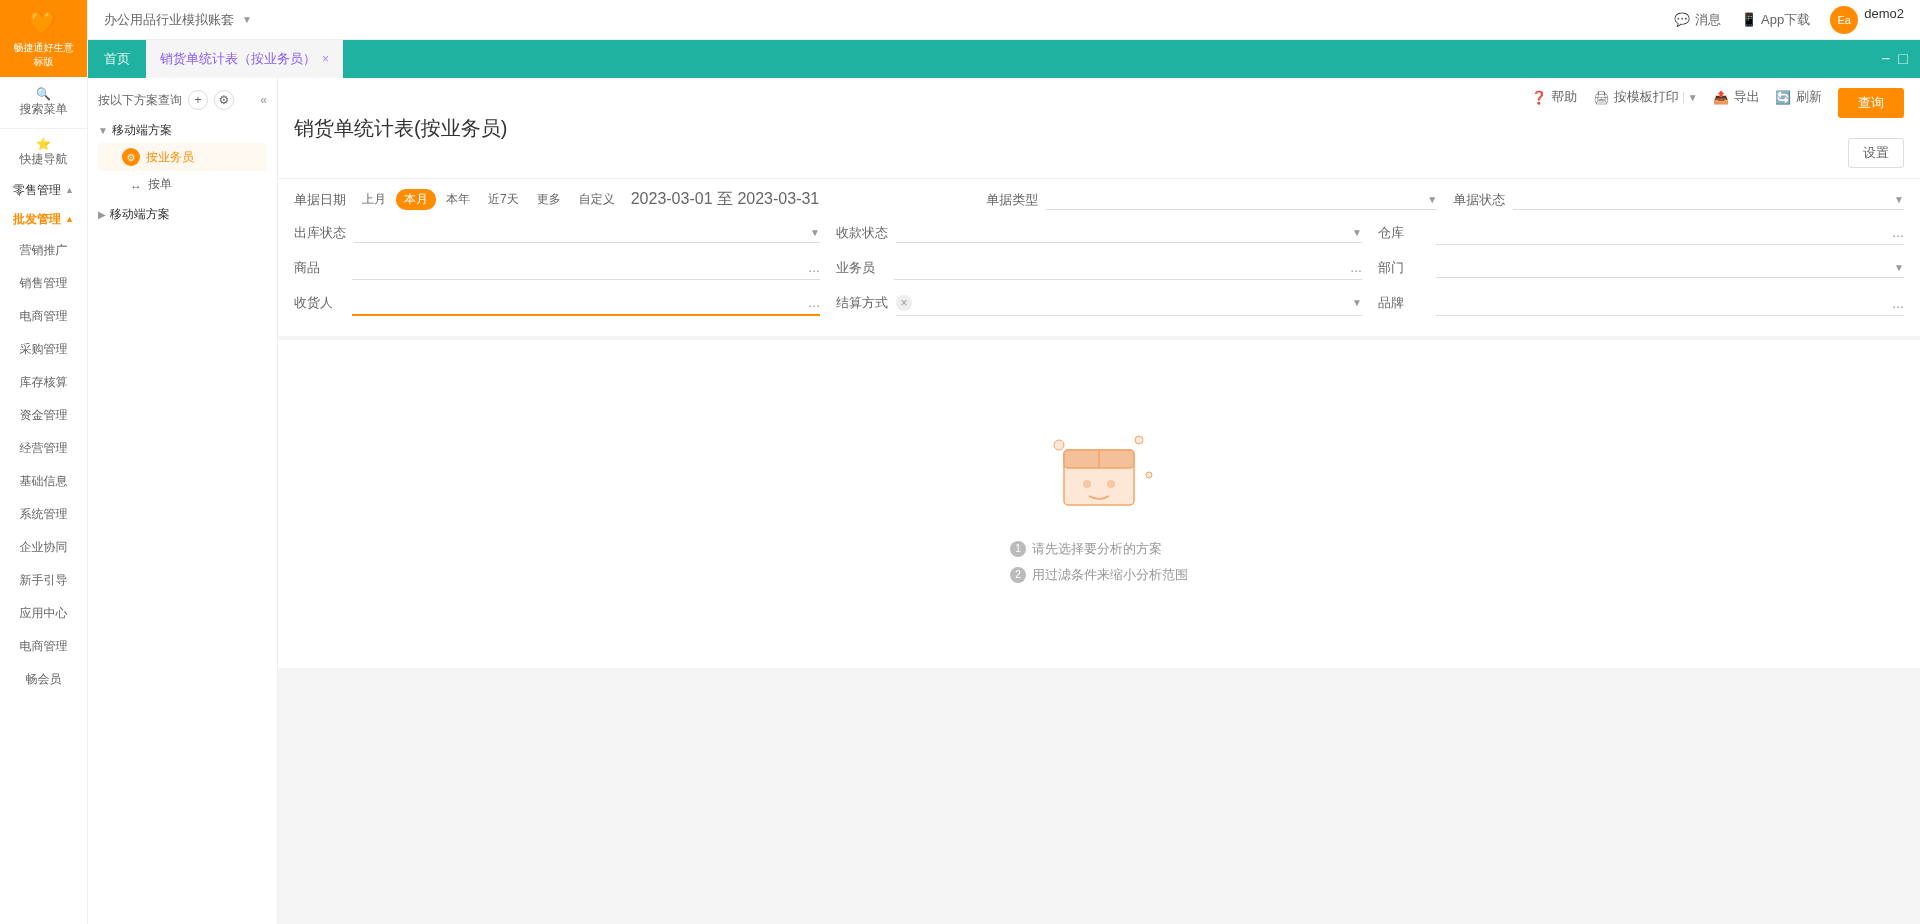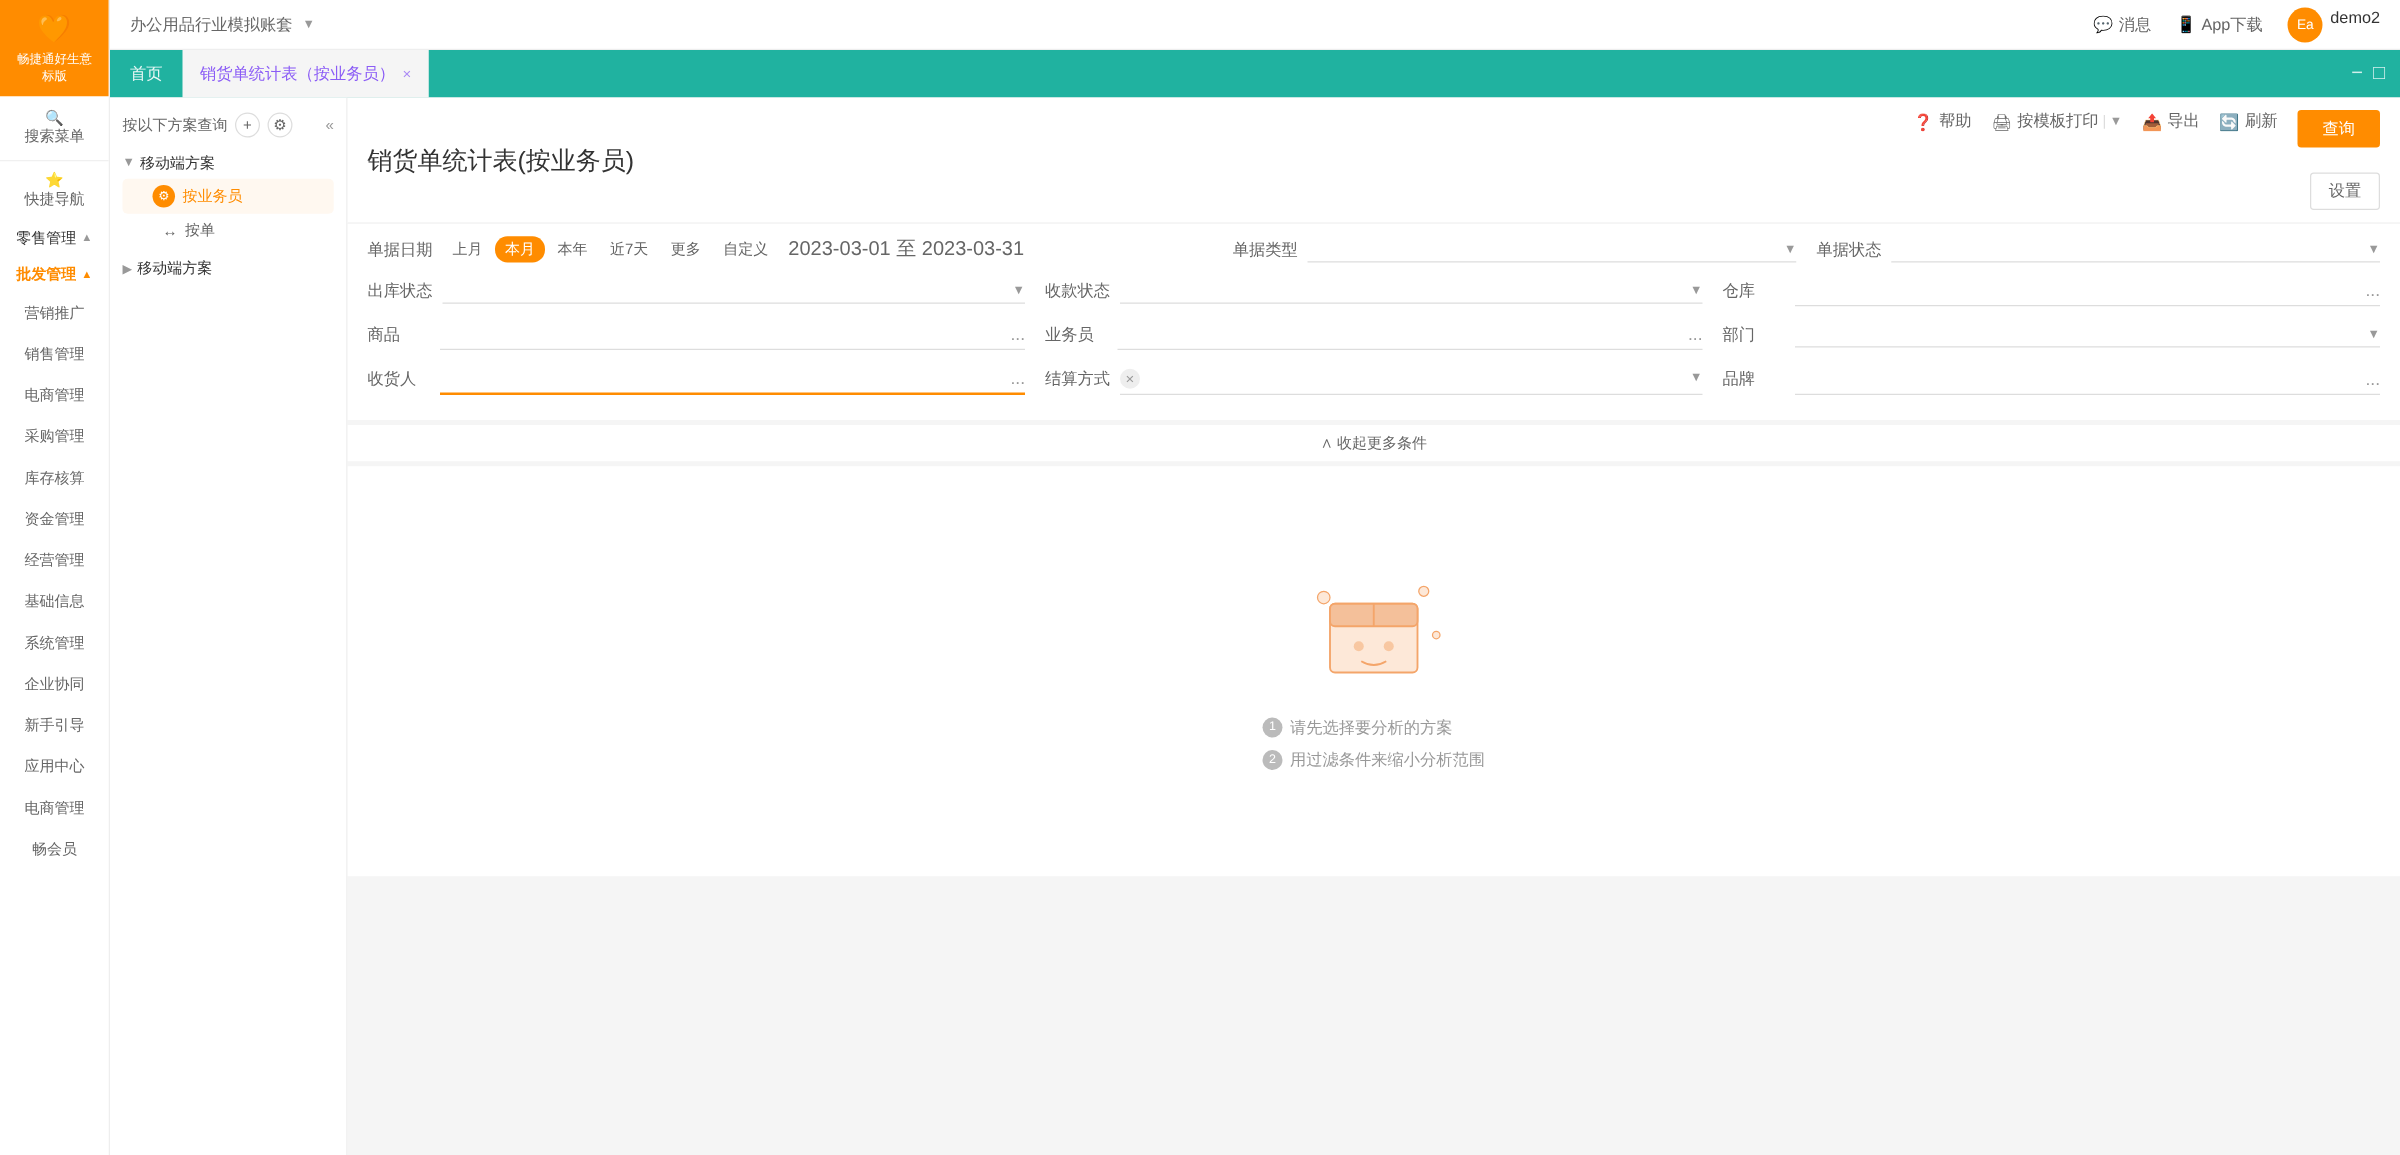"∧ 收起更多条件" div.collapse-bar { html: <div> <span> <span>∧</span> <span>收起更多条件</span> </span> </div> -> none }
